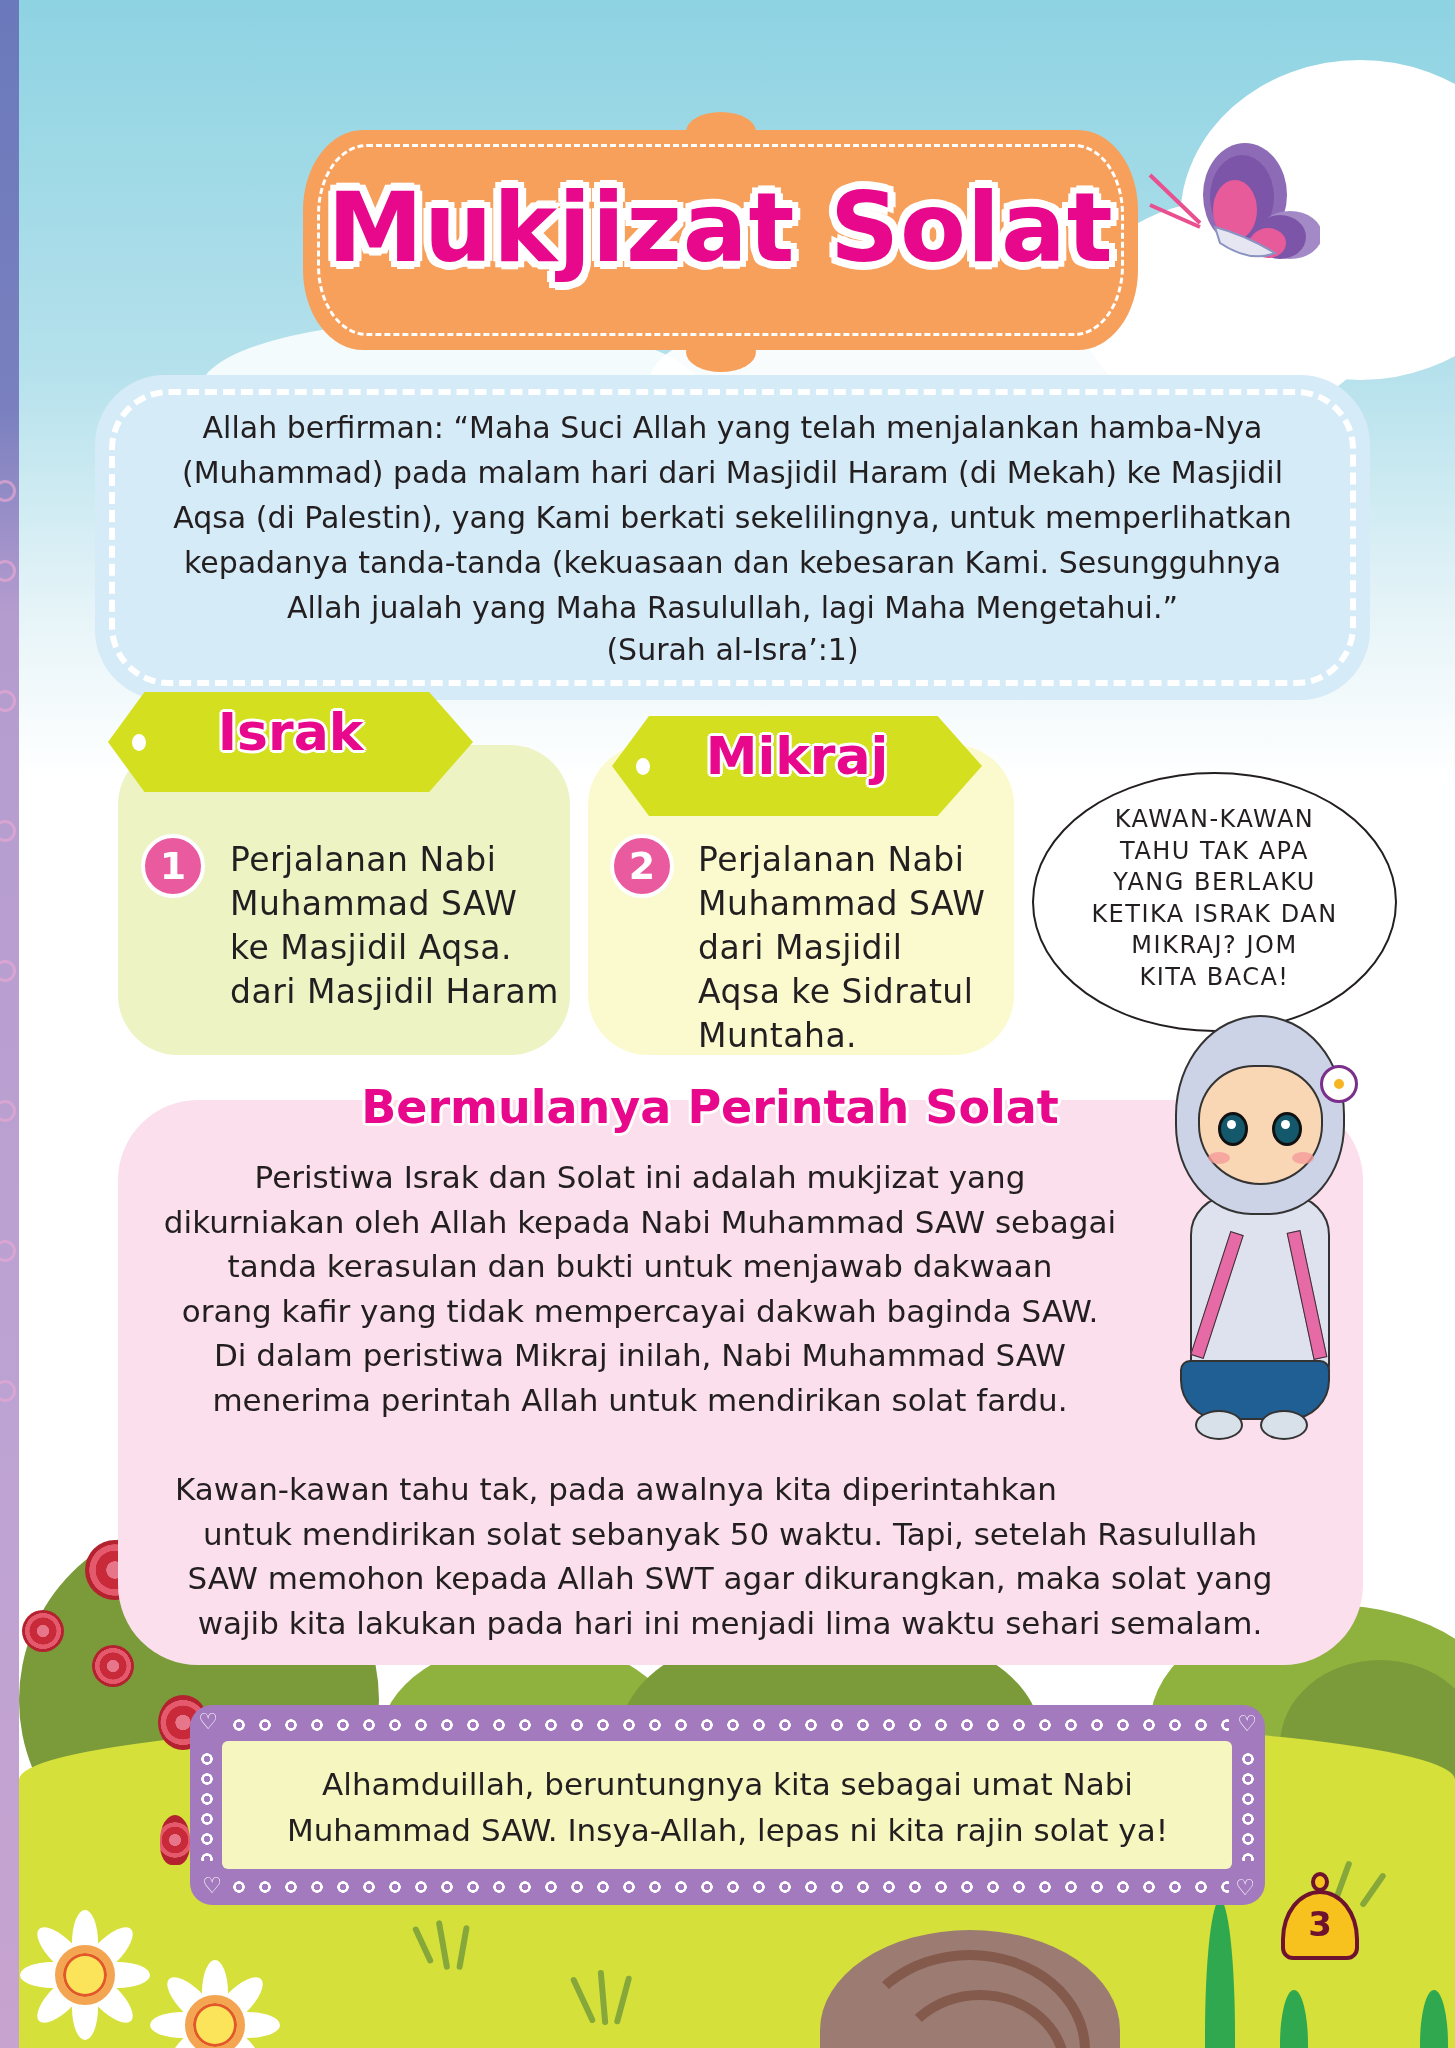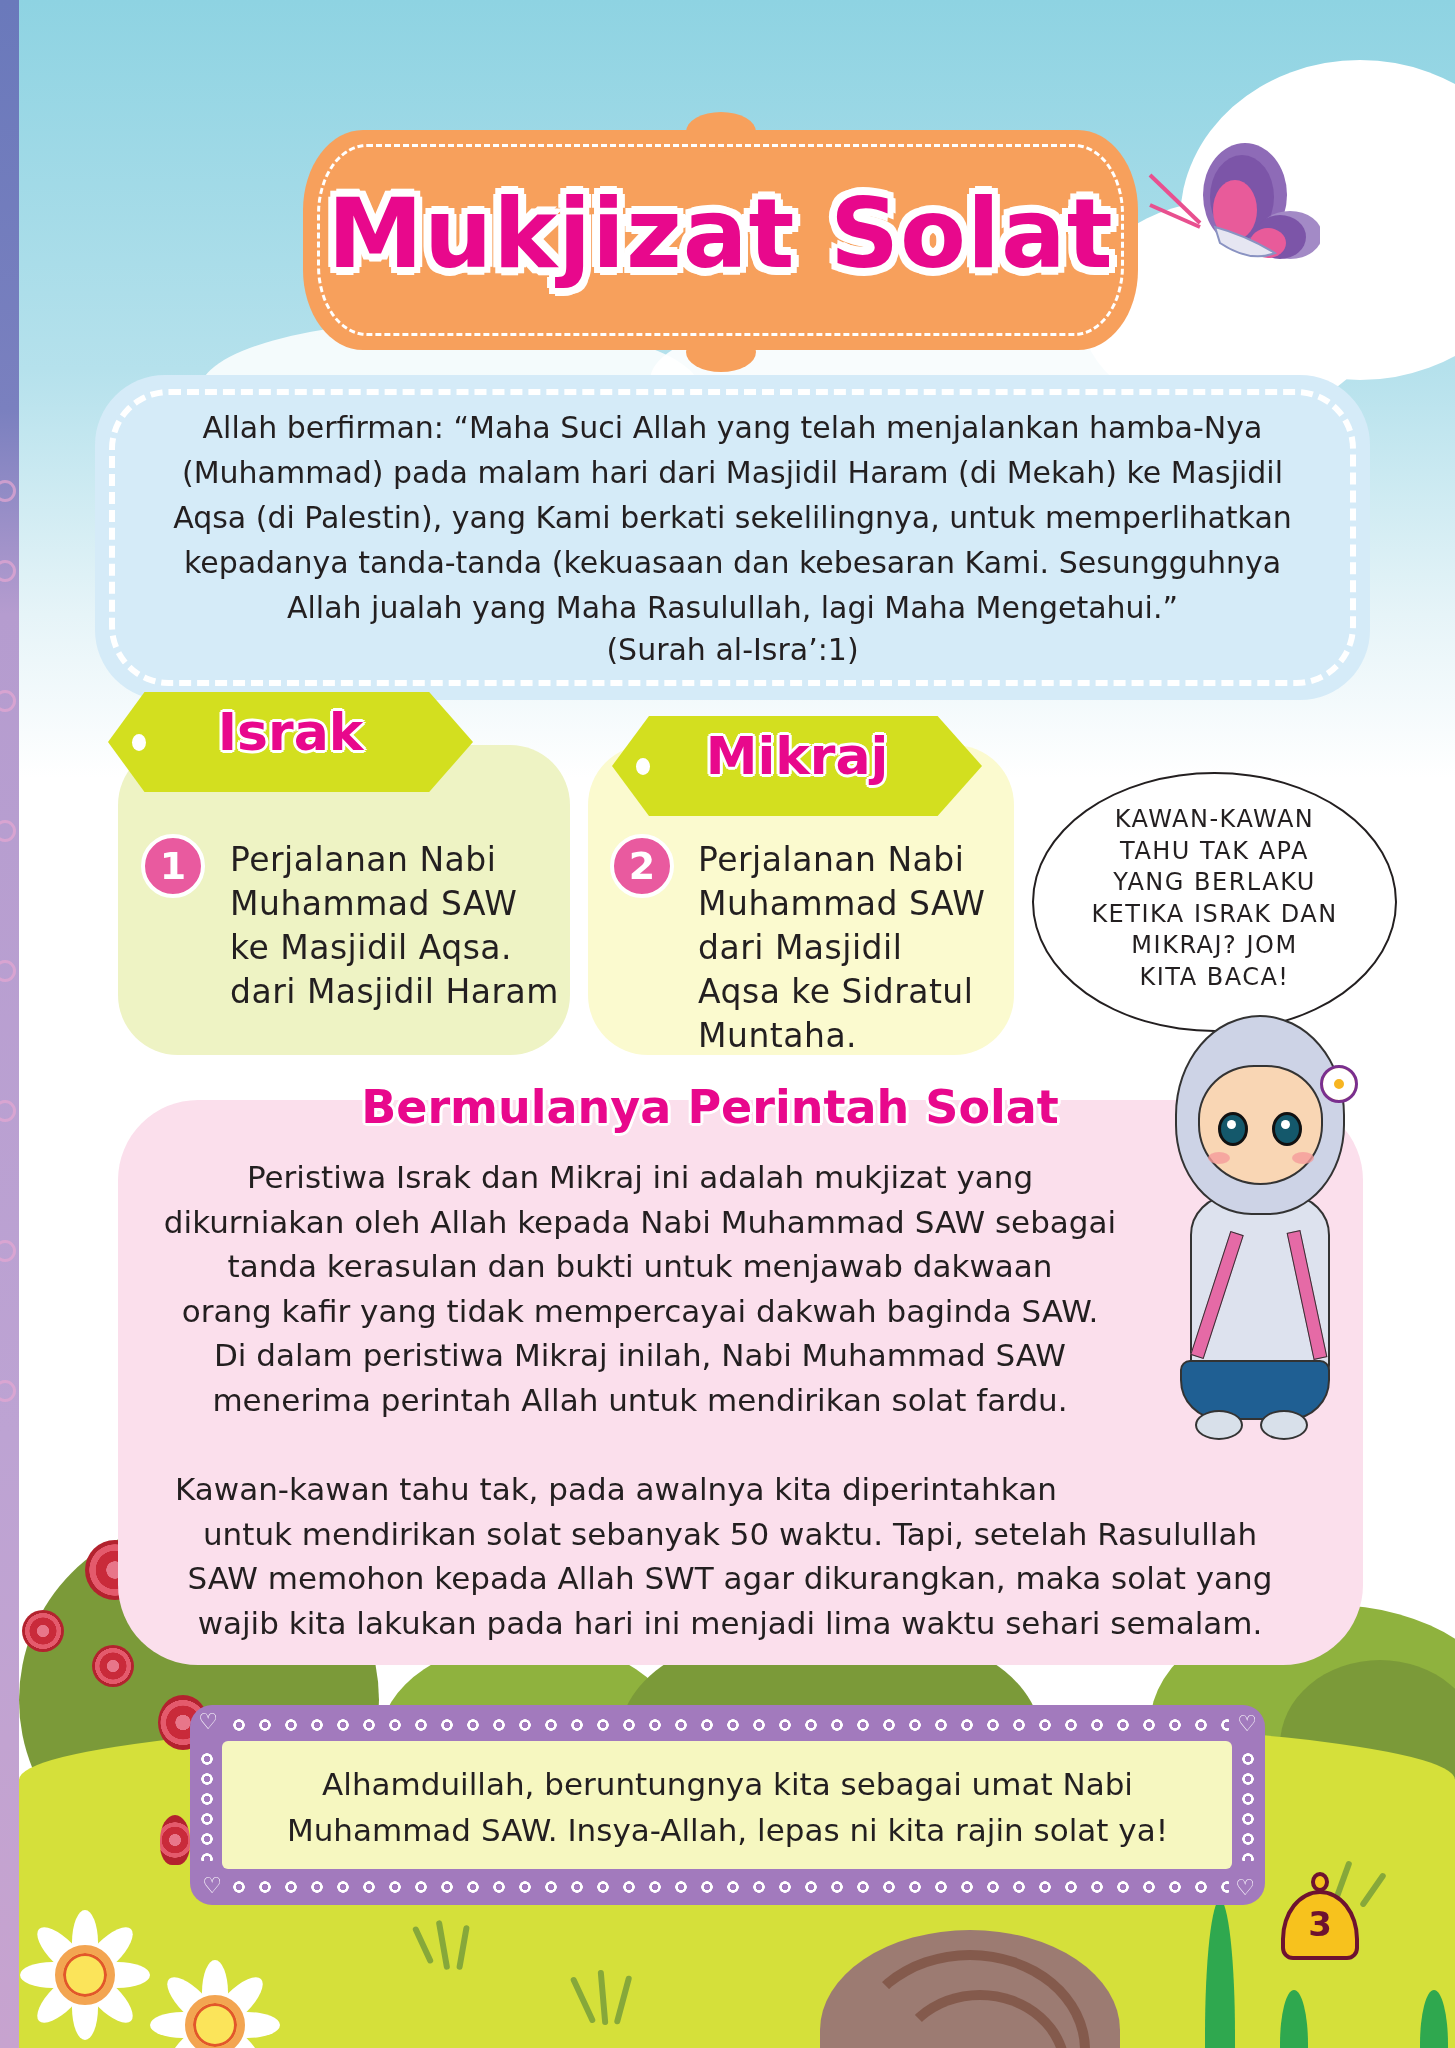"Mukjizat Solat" .title-text { margin-top: 6px -> none }
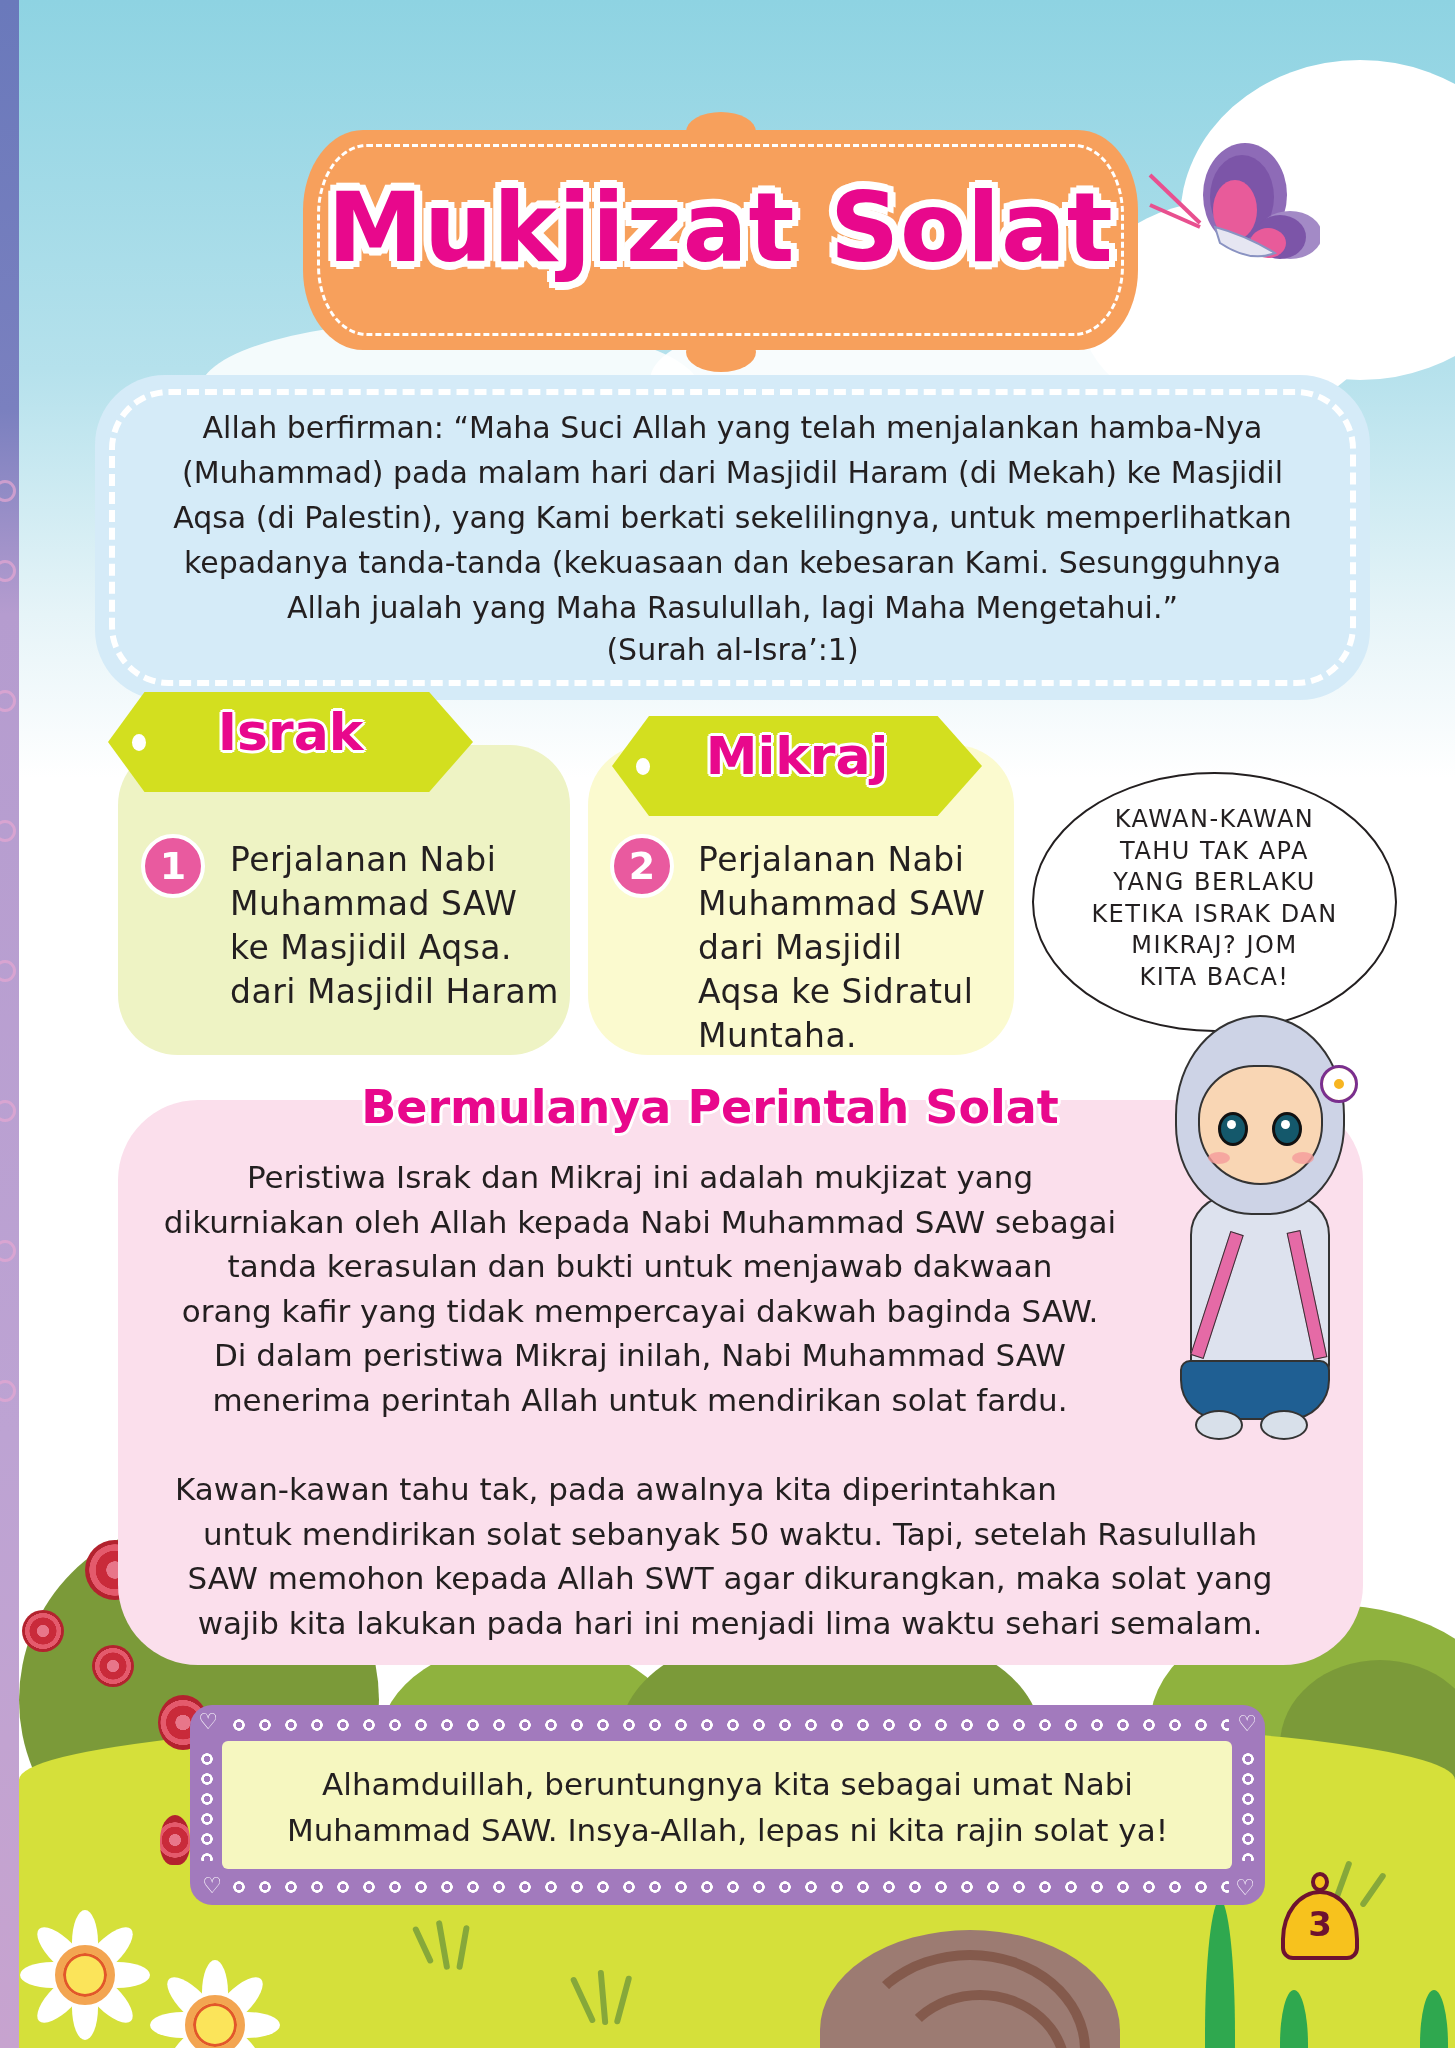"Peristiwa Israk dan Mikraj ini" div { text: Mikraj -> Solat }
